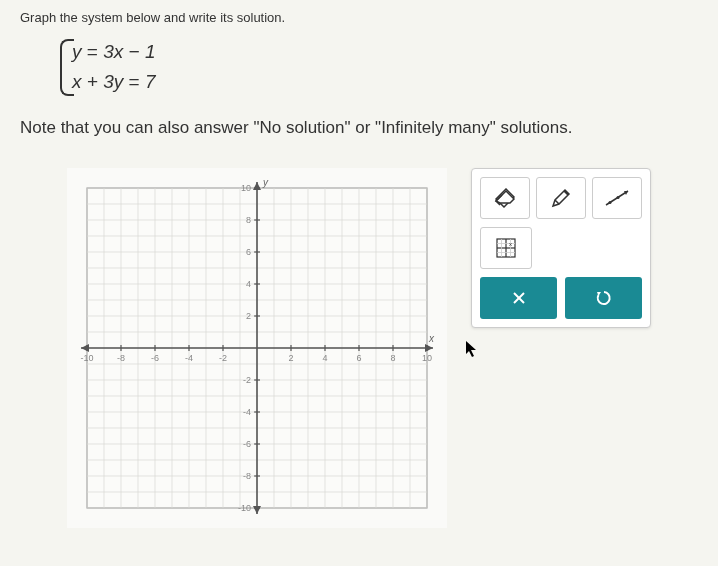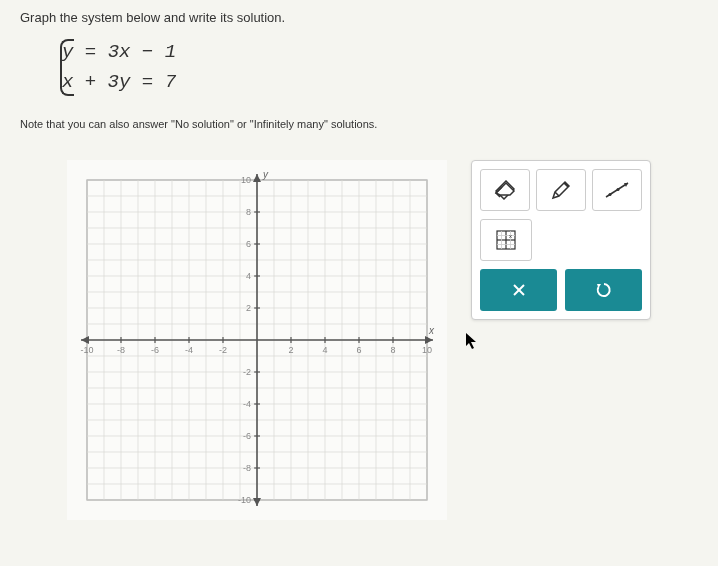"y = 3x − 1" .system { font-family: Liberation Mono, monospace -> Liberation Sans, sans-serif; padding-left: 2px -> 12px }
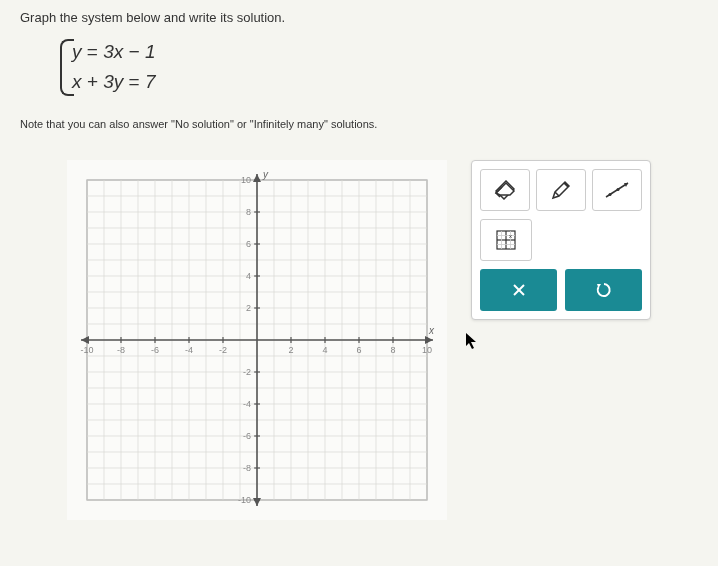"Note that you can also" .note { font-size: 11px -> 17px }
